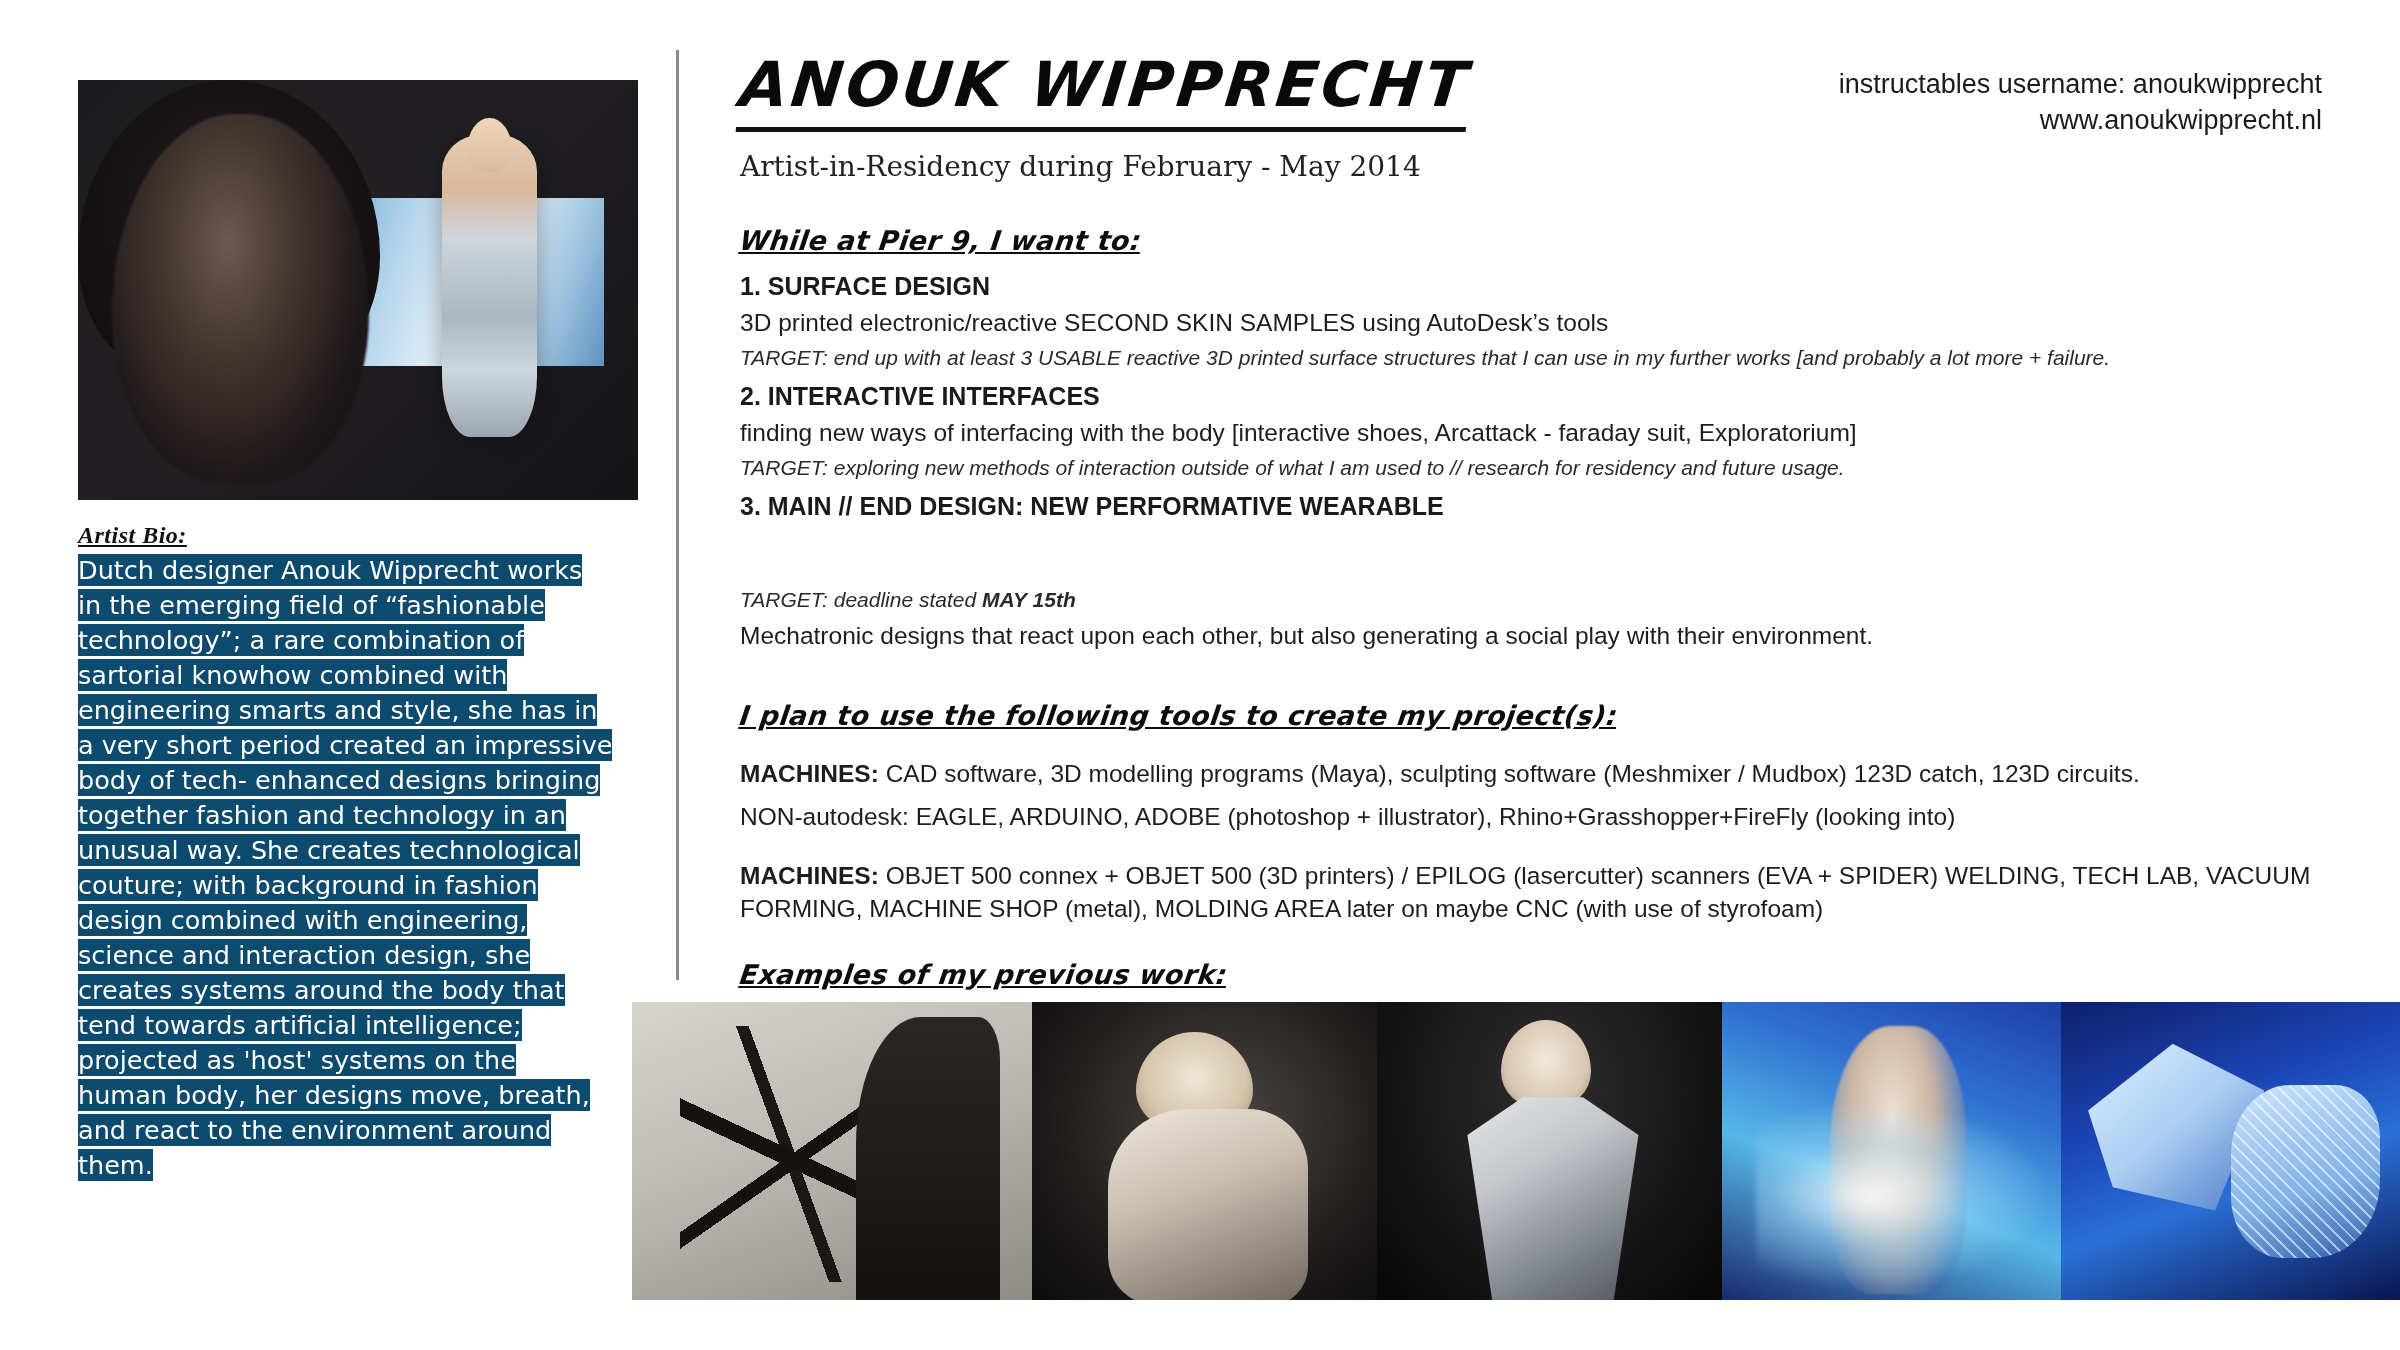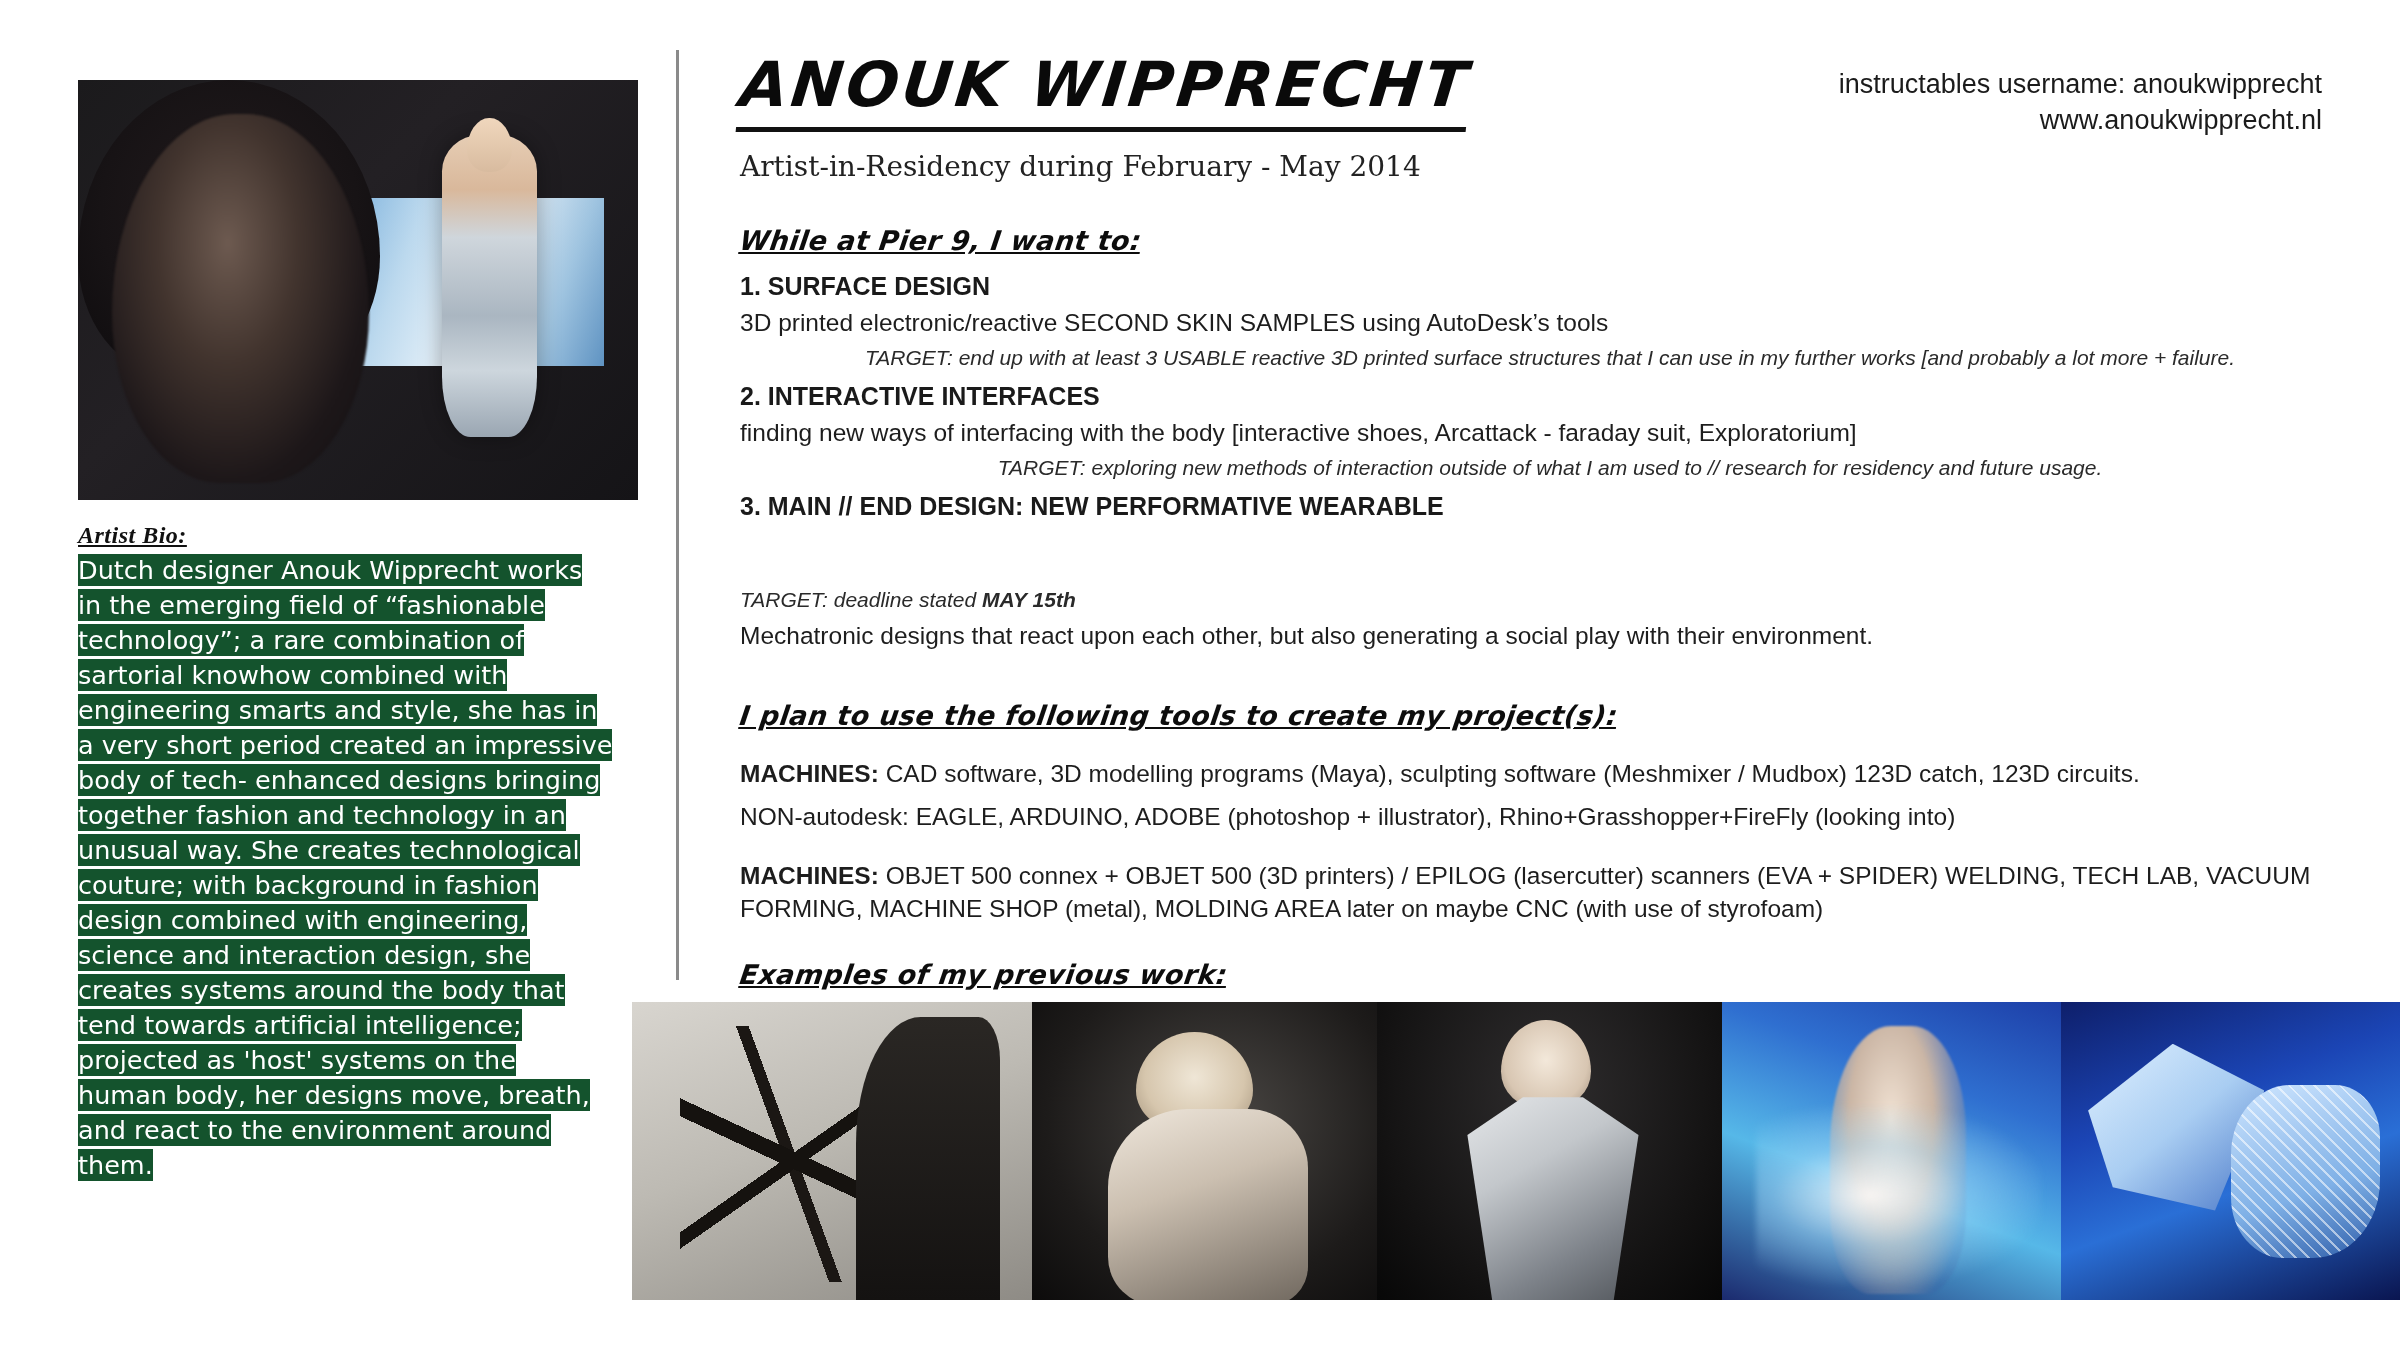"TARGET: end up with at" .target { text-align: center -> none }
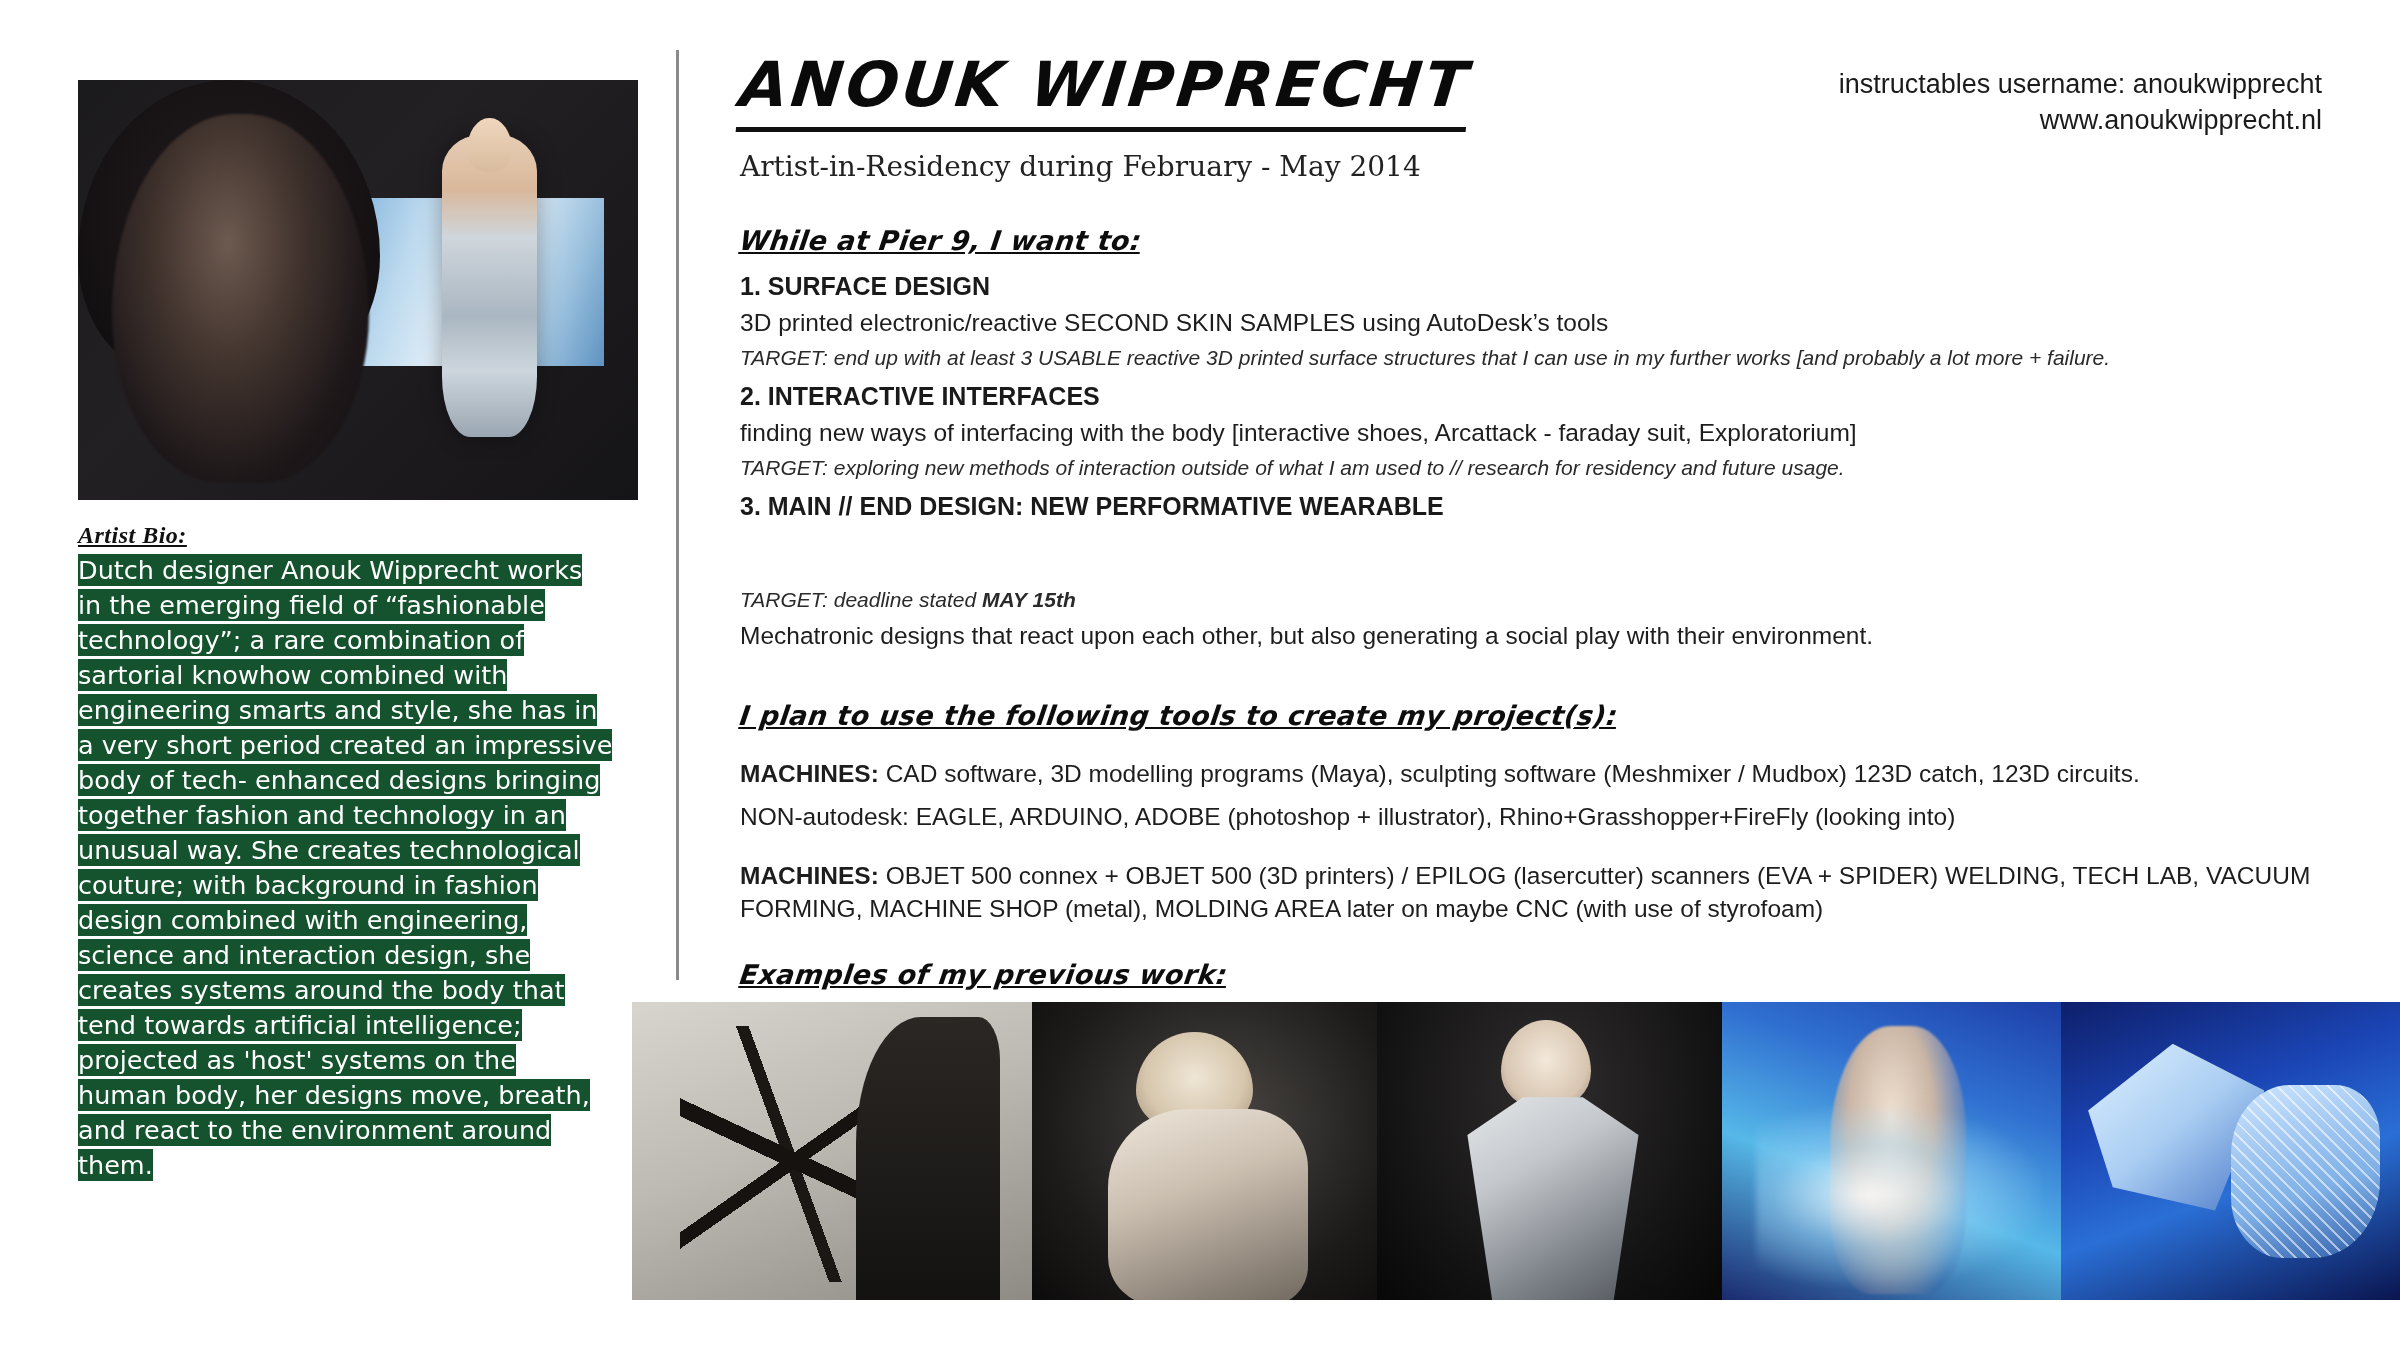"Dutch designer Anouk Wipprecht works" .bio-text span.hl { background: #14532d -> #0c4a6e }
